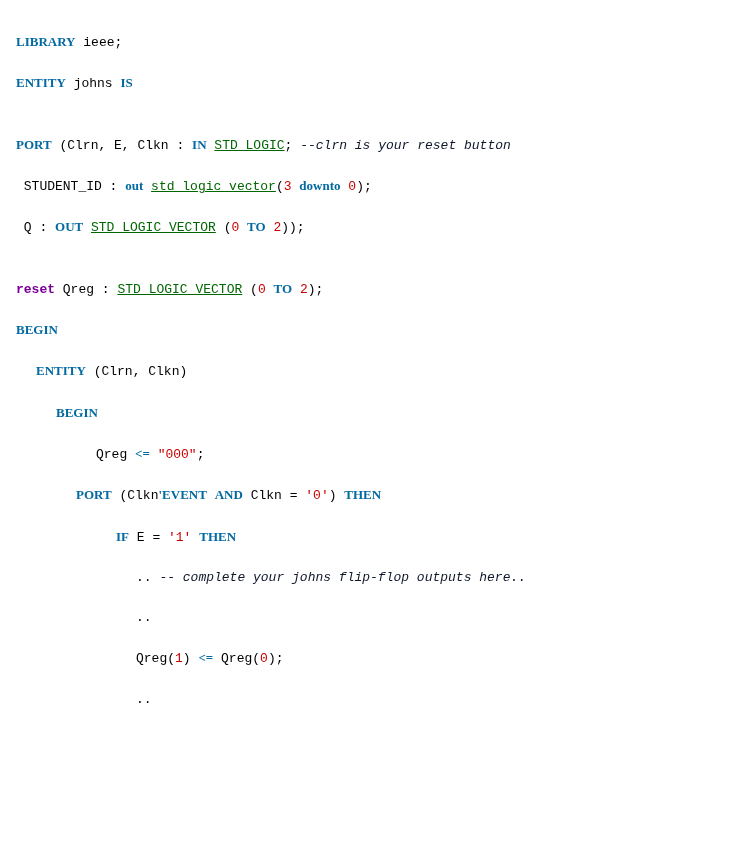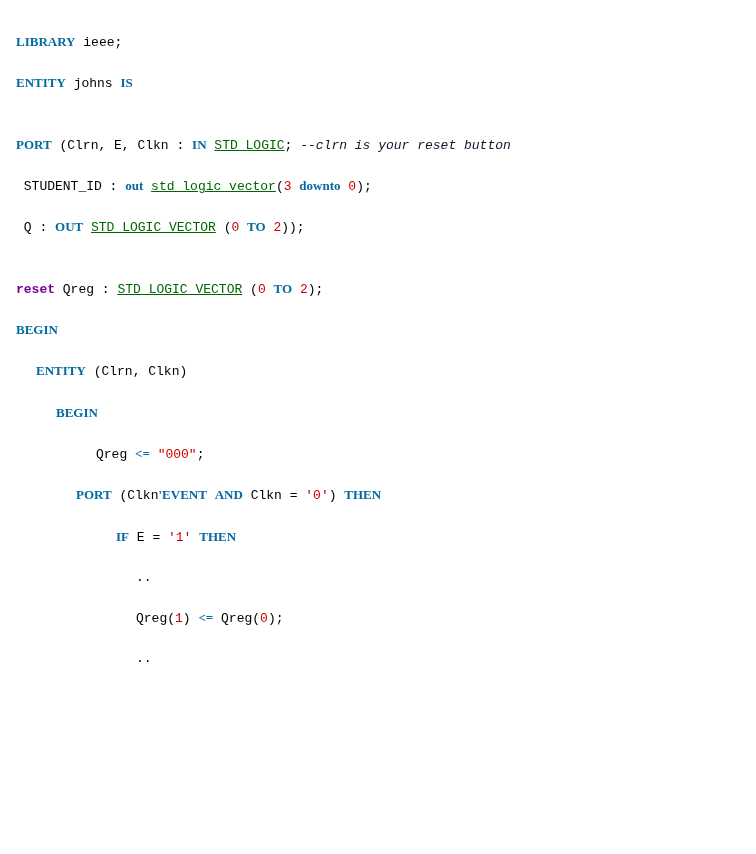".. -- complete your johns" span.line { html: none -> <span><span></span><span>.. </span><span>-- complete your johns flip-flop outputs here..</span></span> }
